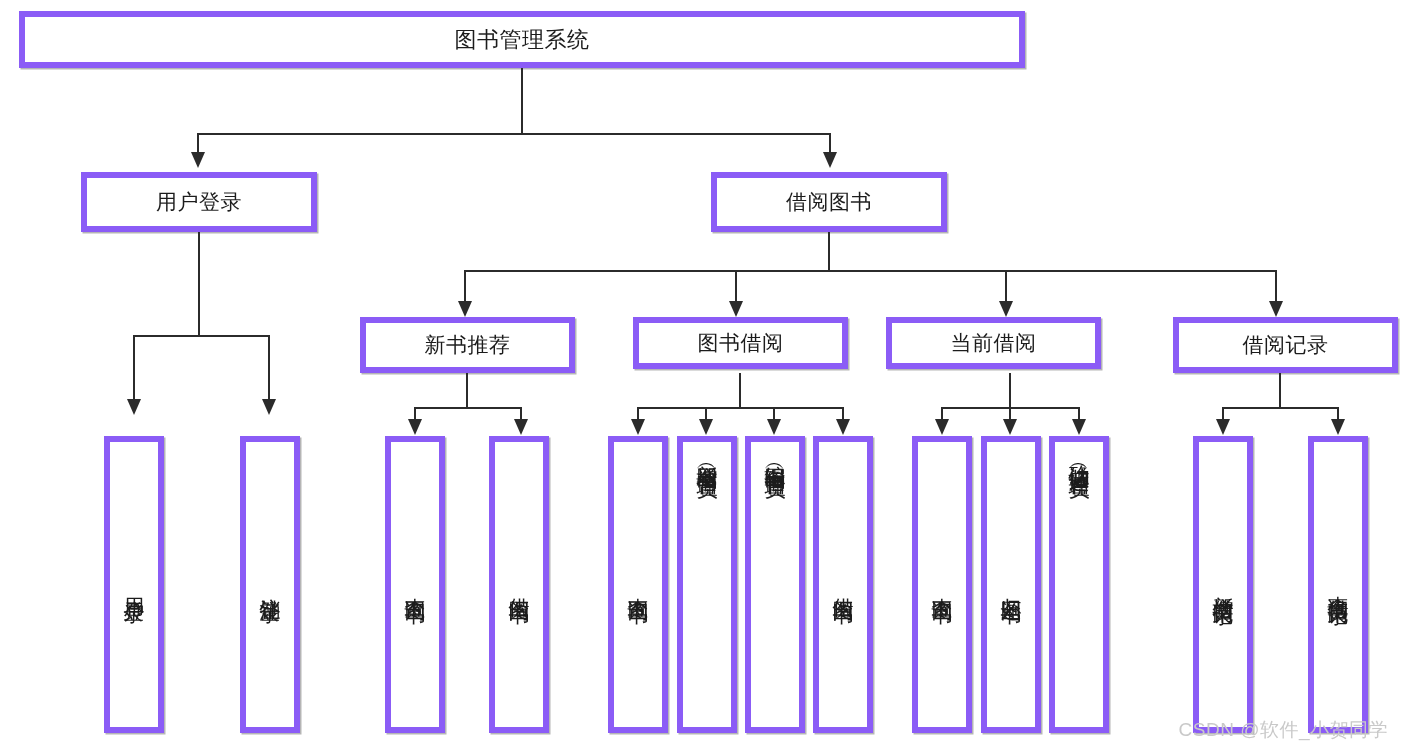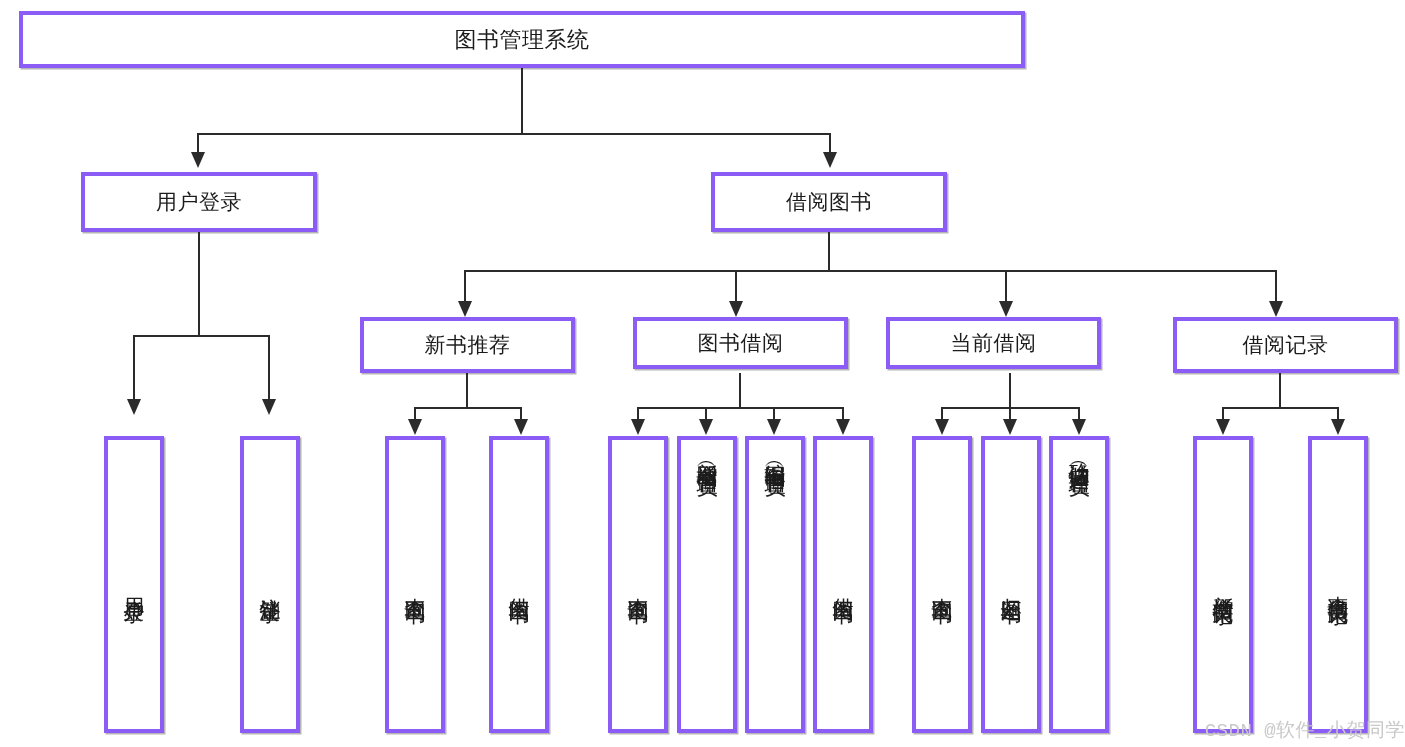"图书管理系统" .node { border: 4px solid #8b5cf6 -> 6px solid #8b5cf6 }
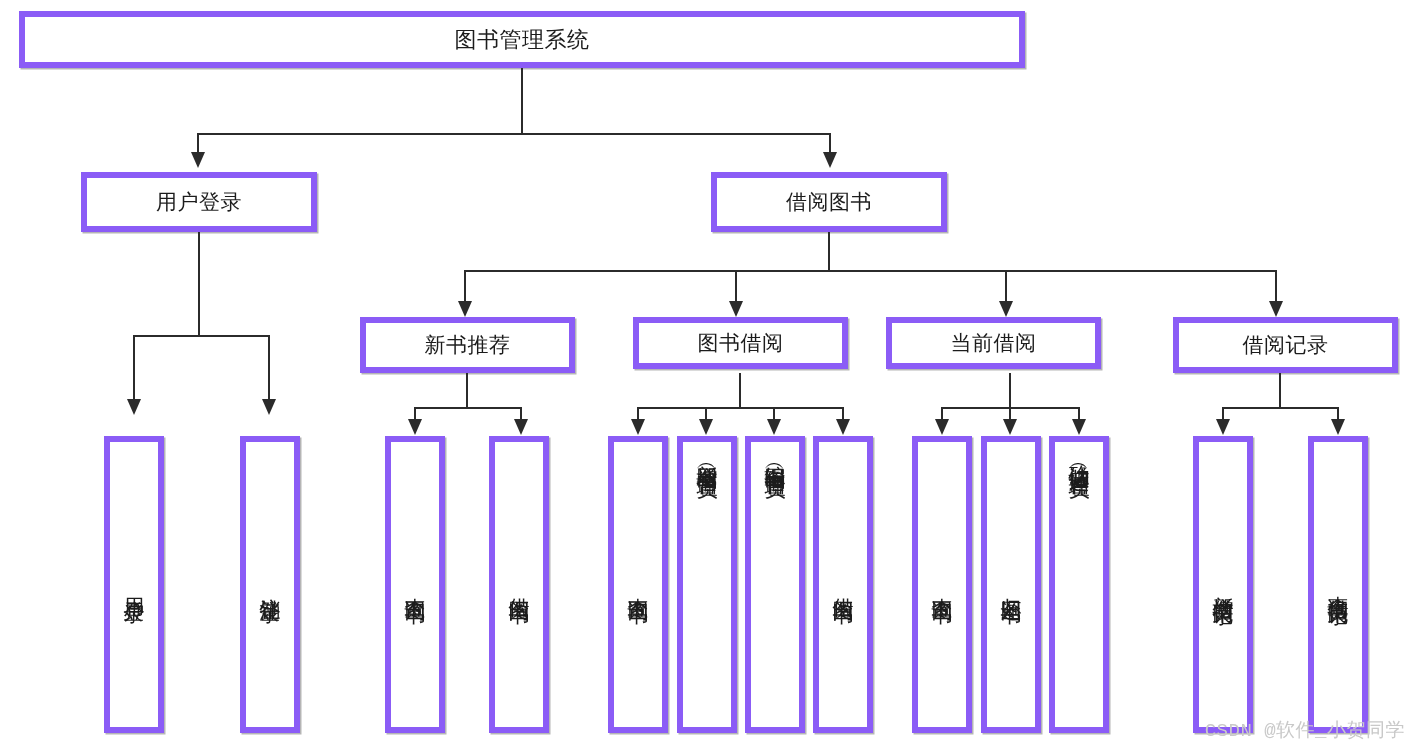"CSDN @软件_小贺同学" #watermark { font-family: Liberation Mono, monospace -> none; right: 0 -> 17px }
